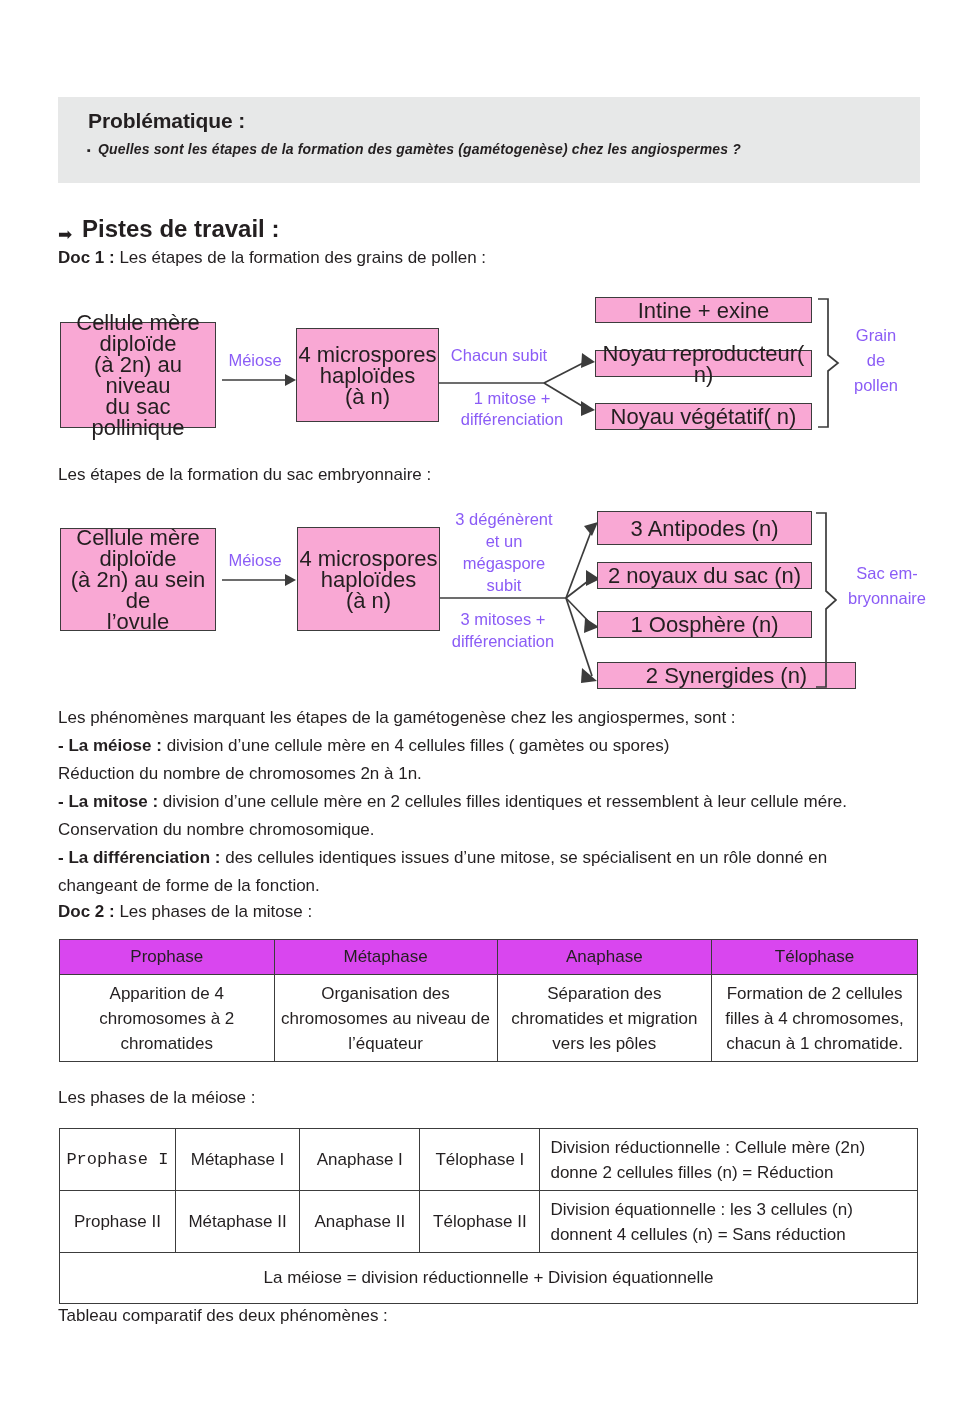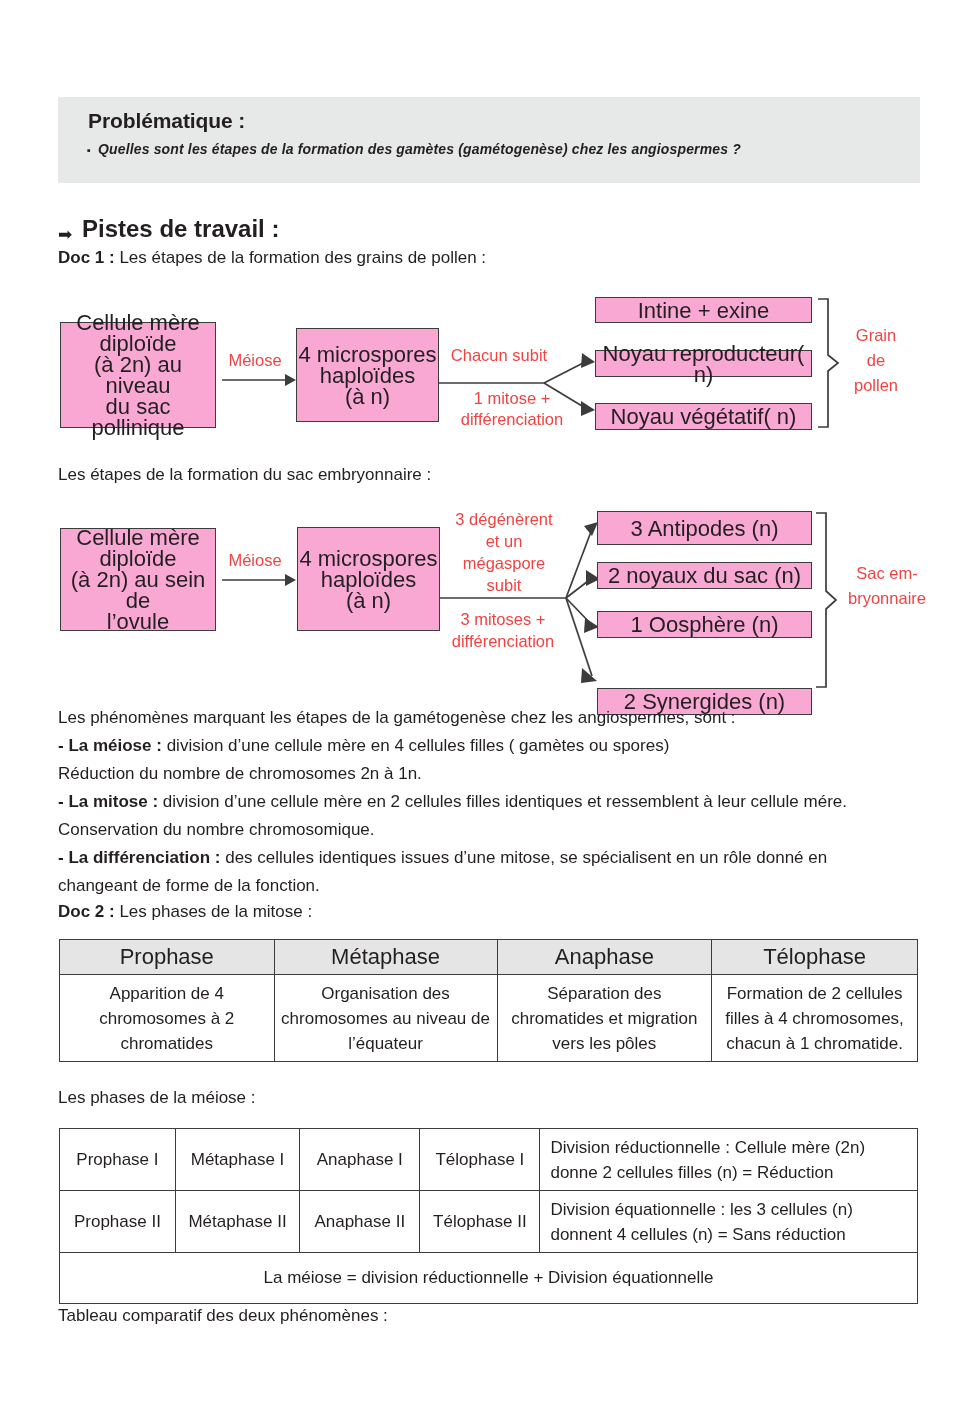"Grain" .dlabel { color: #ef4444 -> #8b5cf6 }
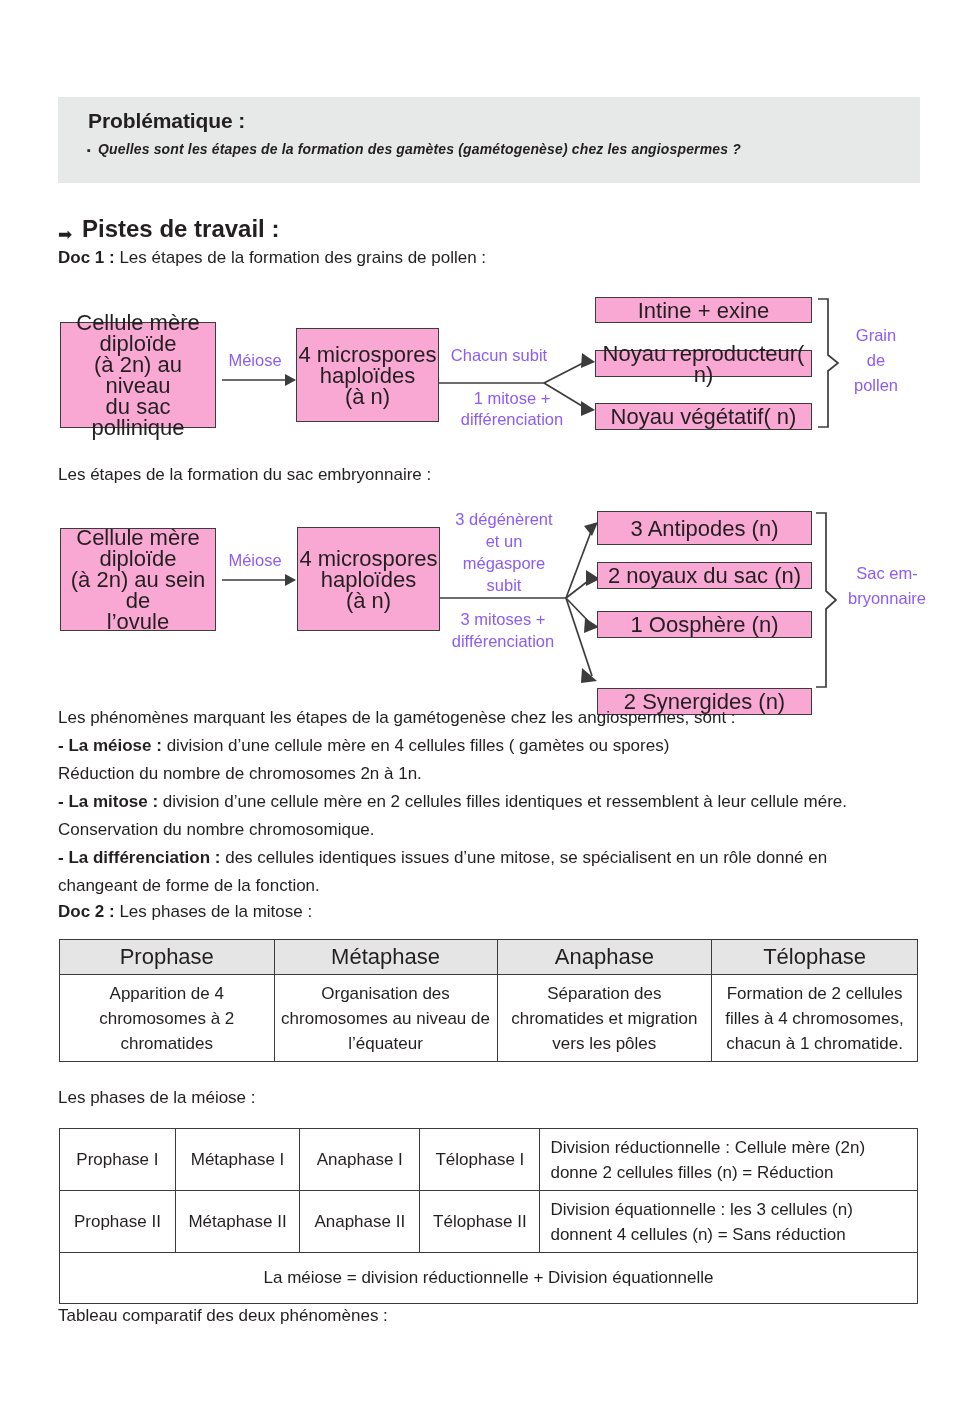"2 Synergides (n)" div.dbox { top: 688px -> 662px; width: 215px -> 259px }
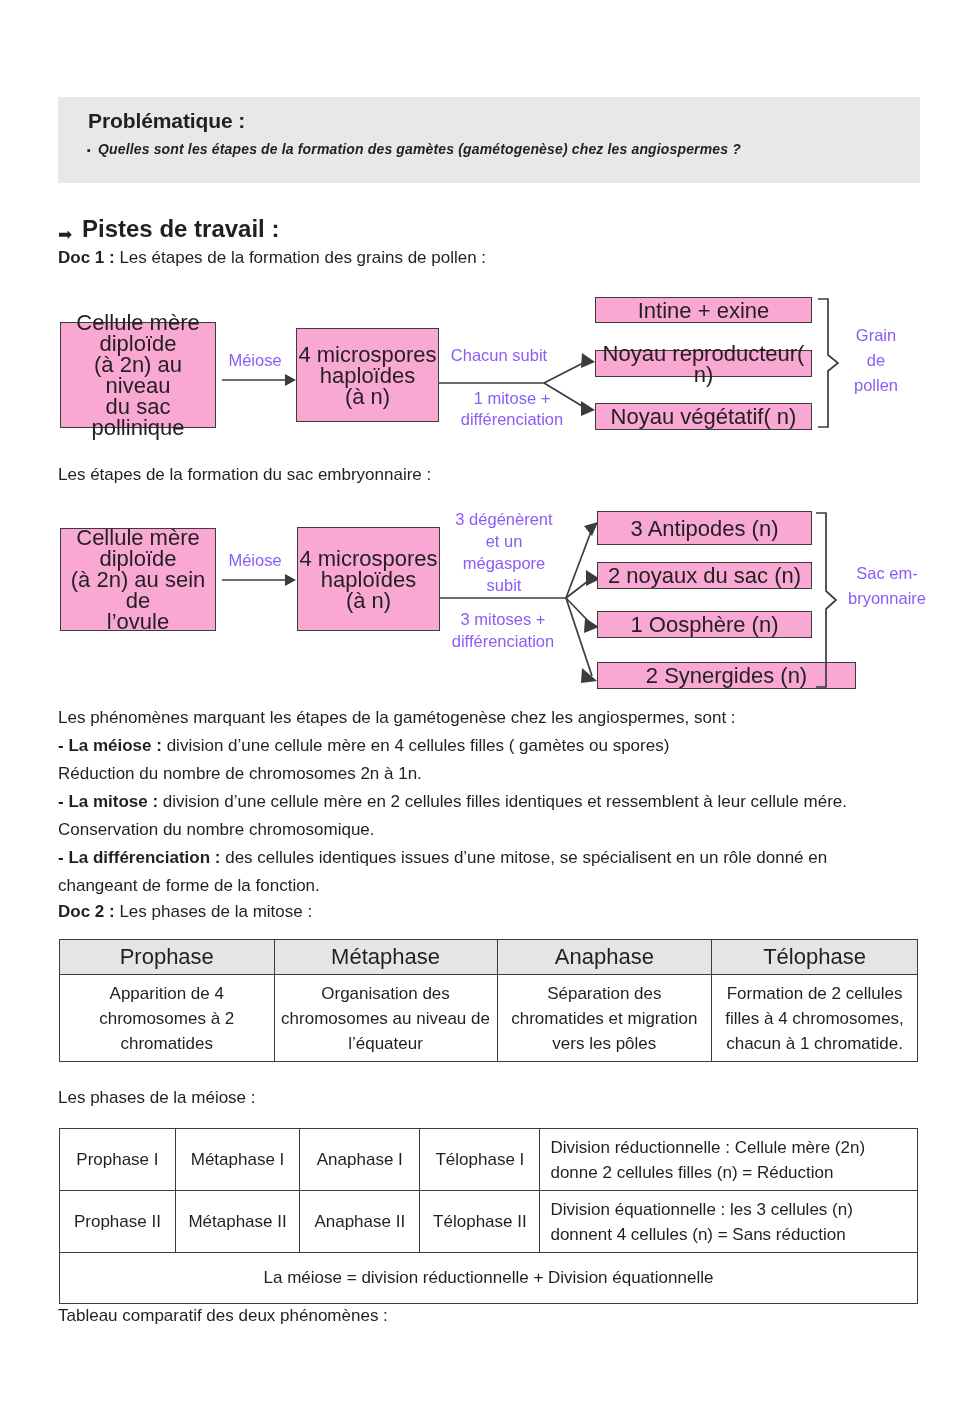"Prophase" #mitosis-table th { background: #e5e5e5 -> #d946ef; font-size: 22px -> 17px }
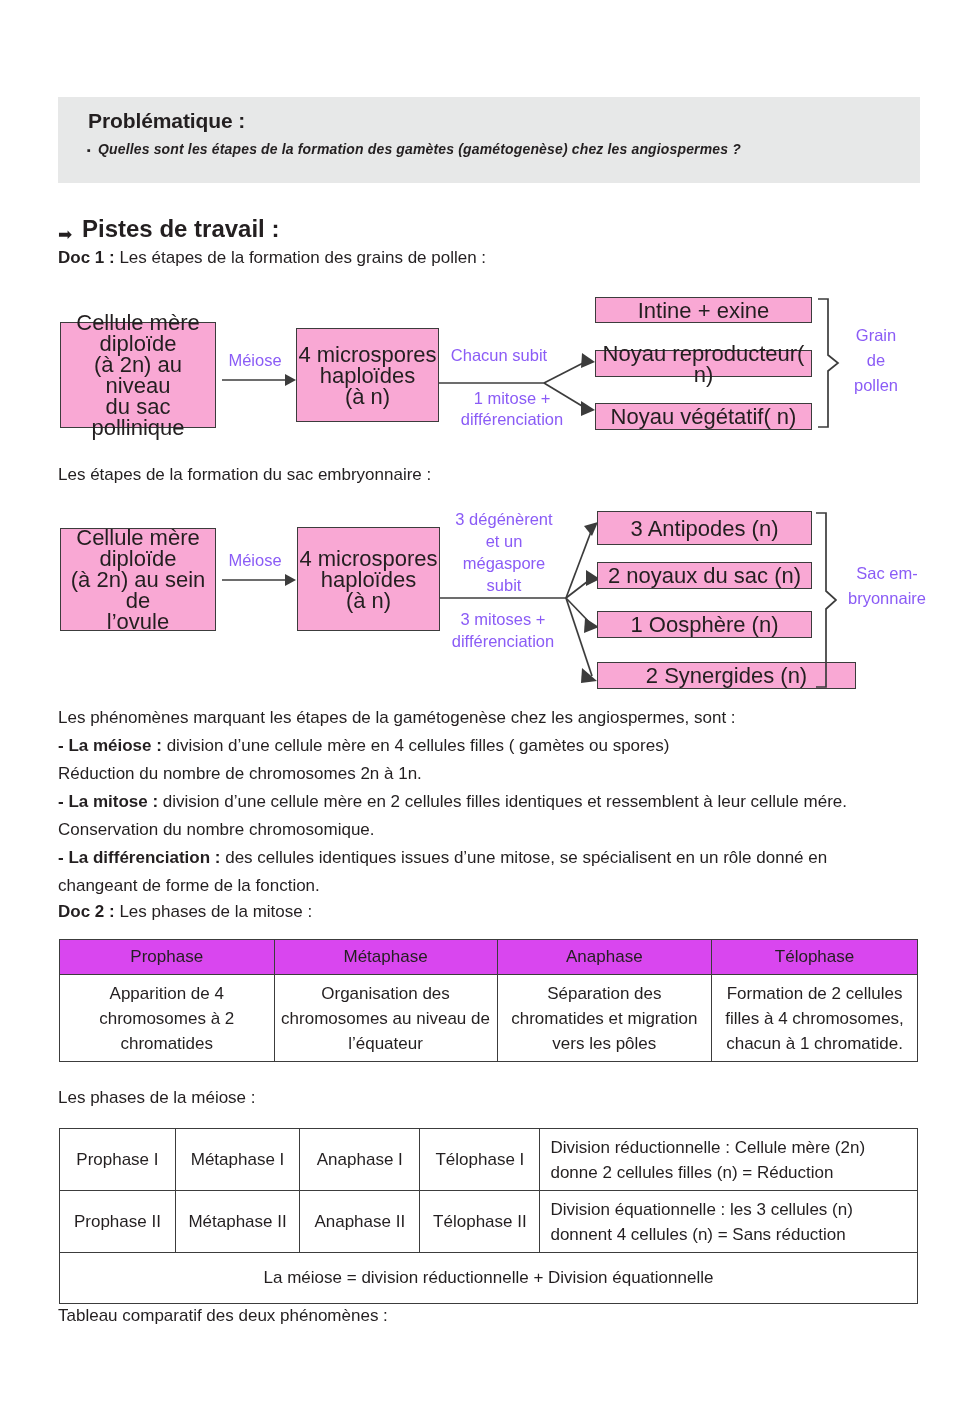"Prophase I" td { font-family: none -> Liberation Mono, monospace }
